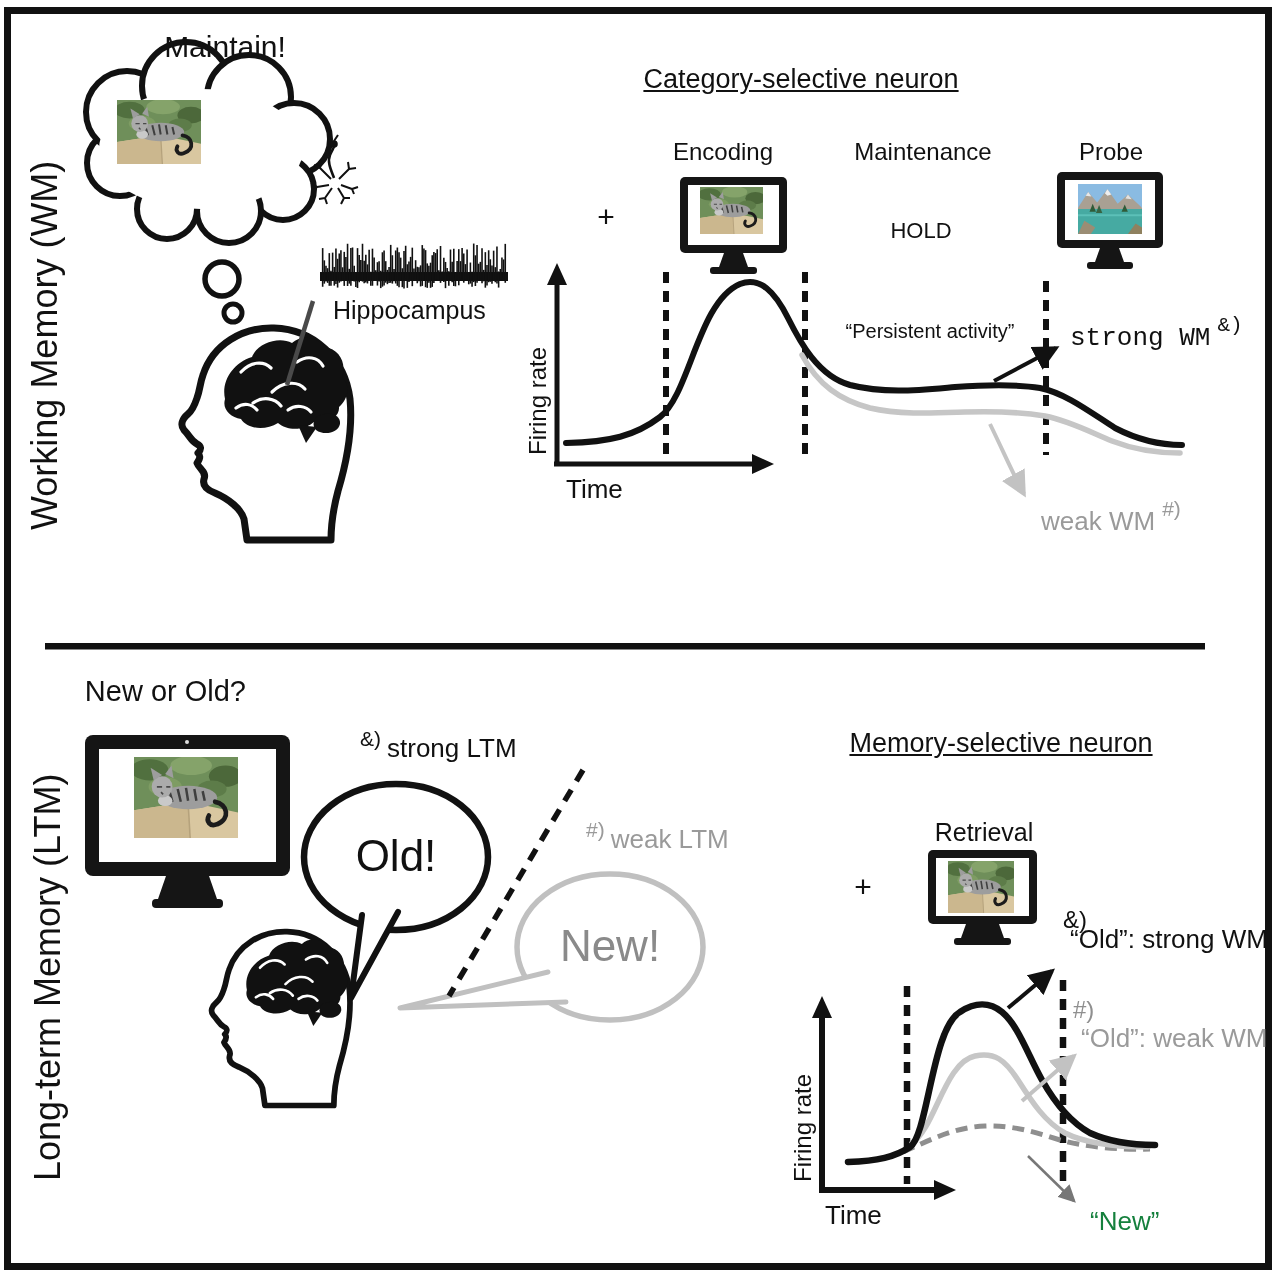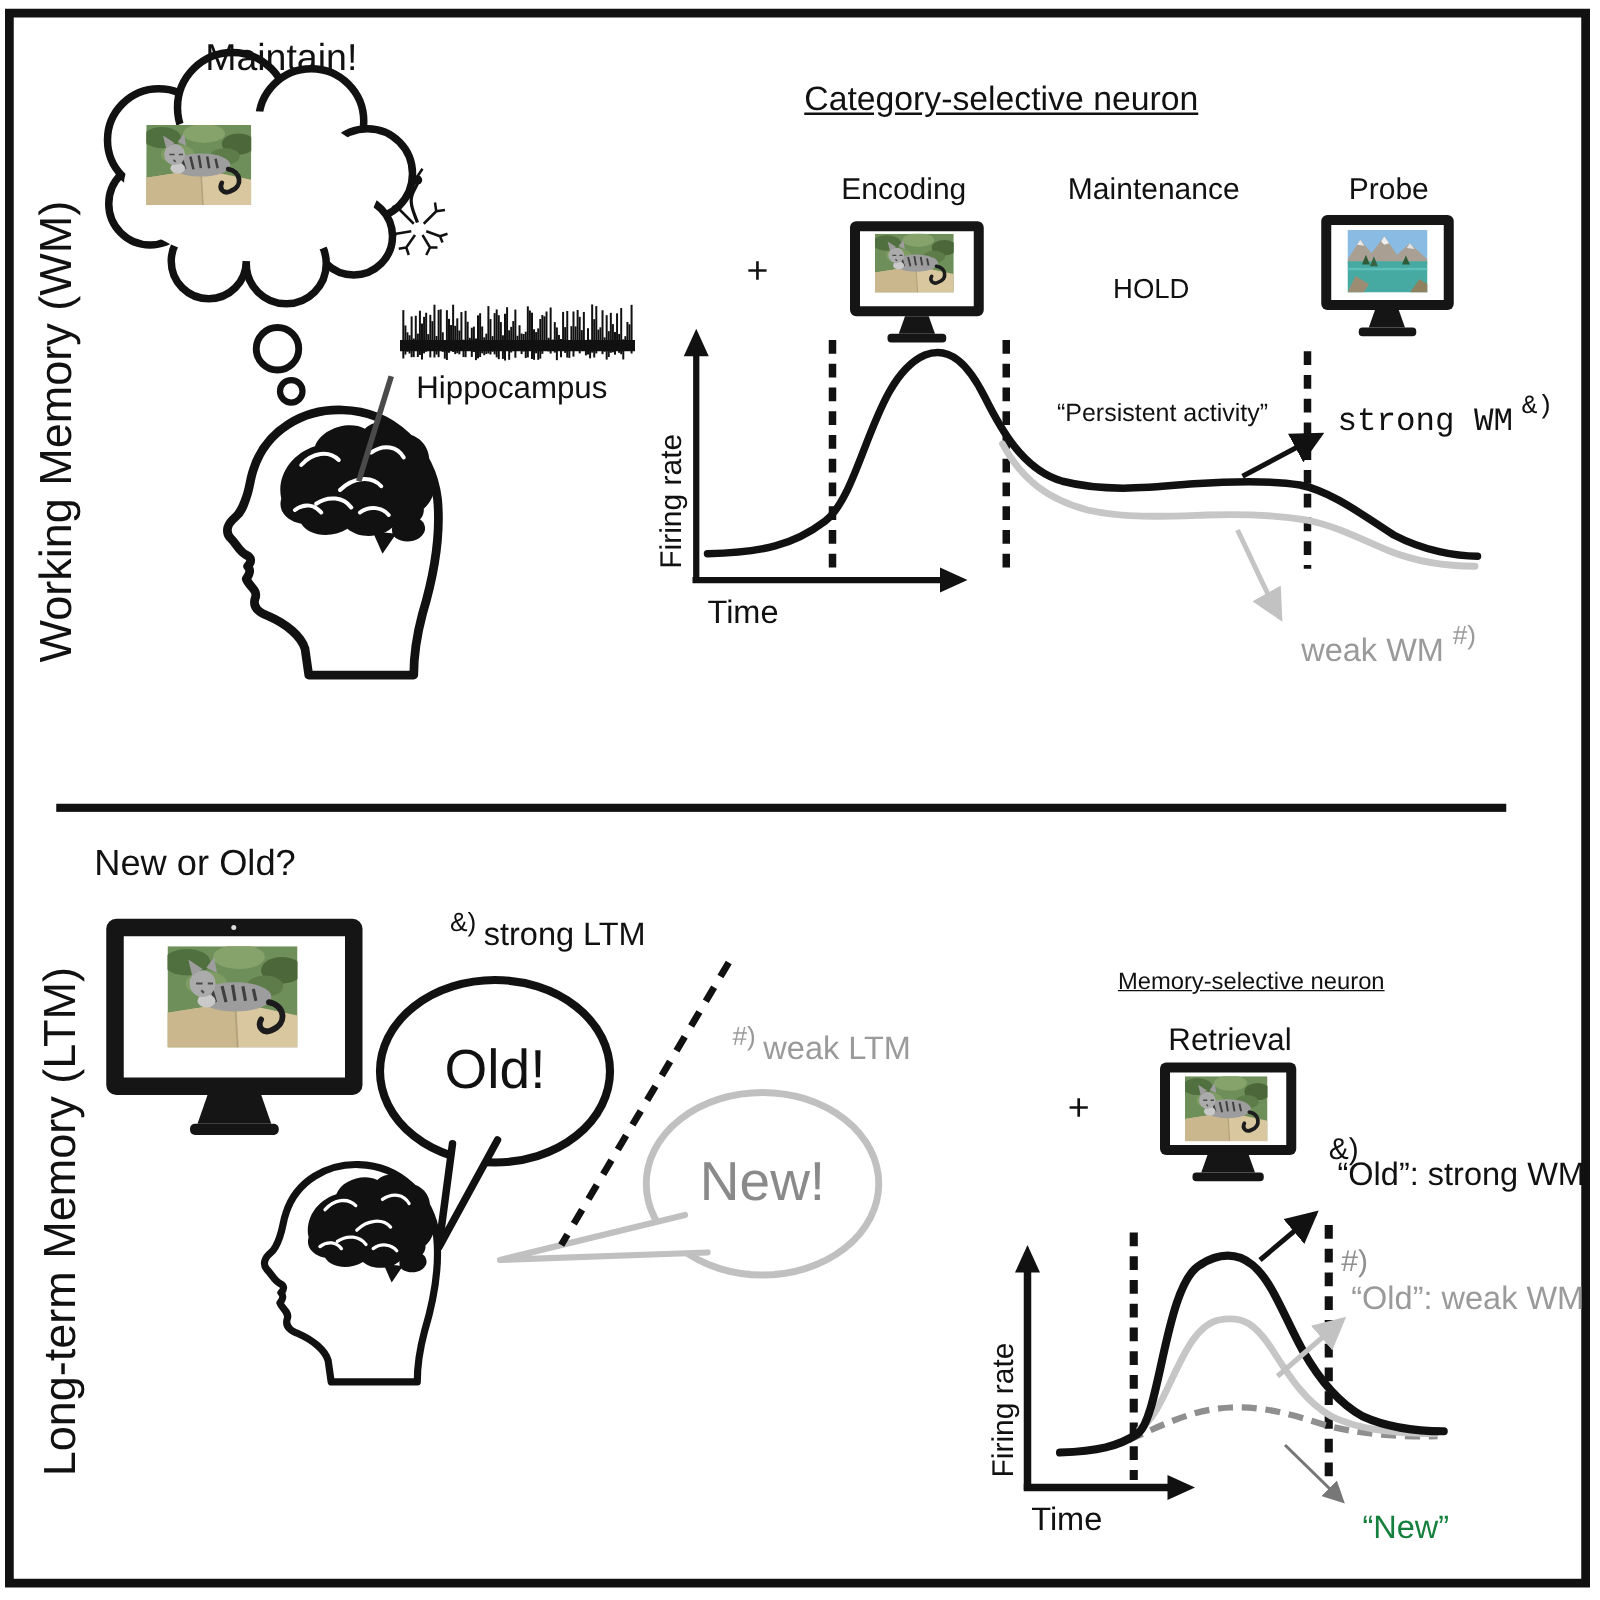"New or Old?" div.t { text-align: none -> right }
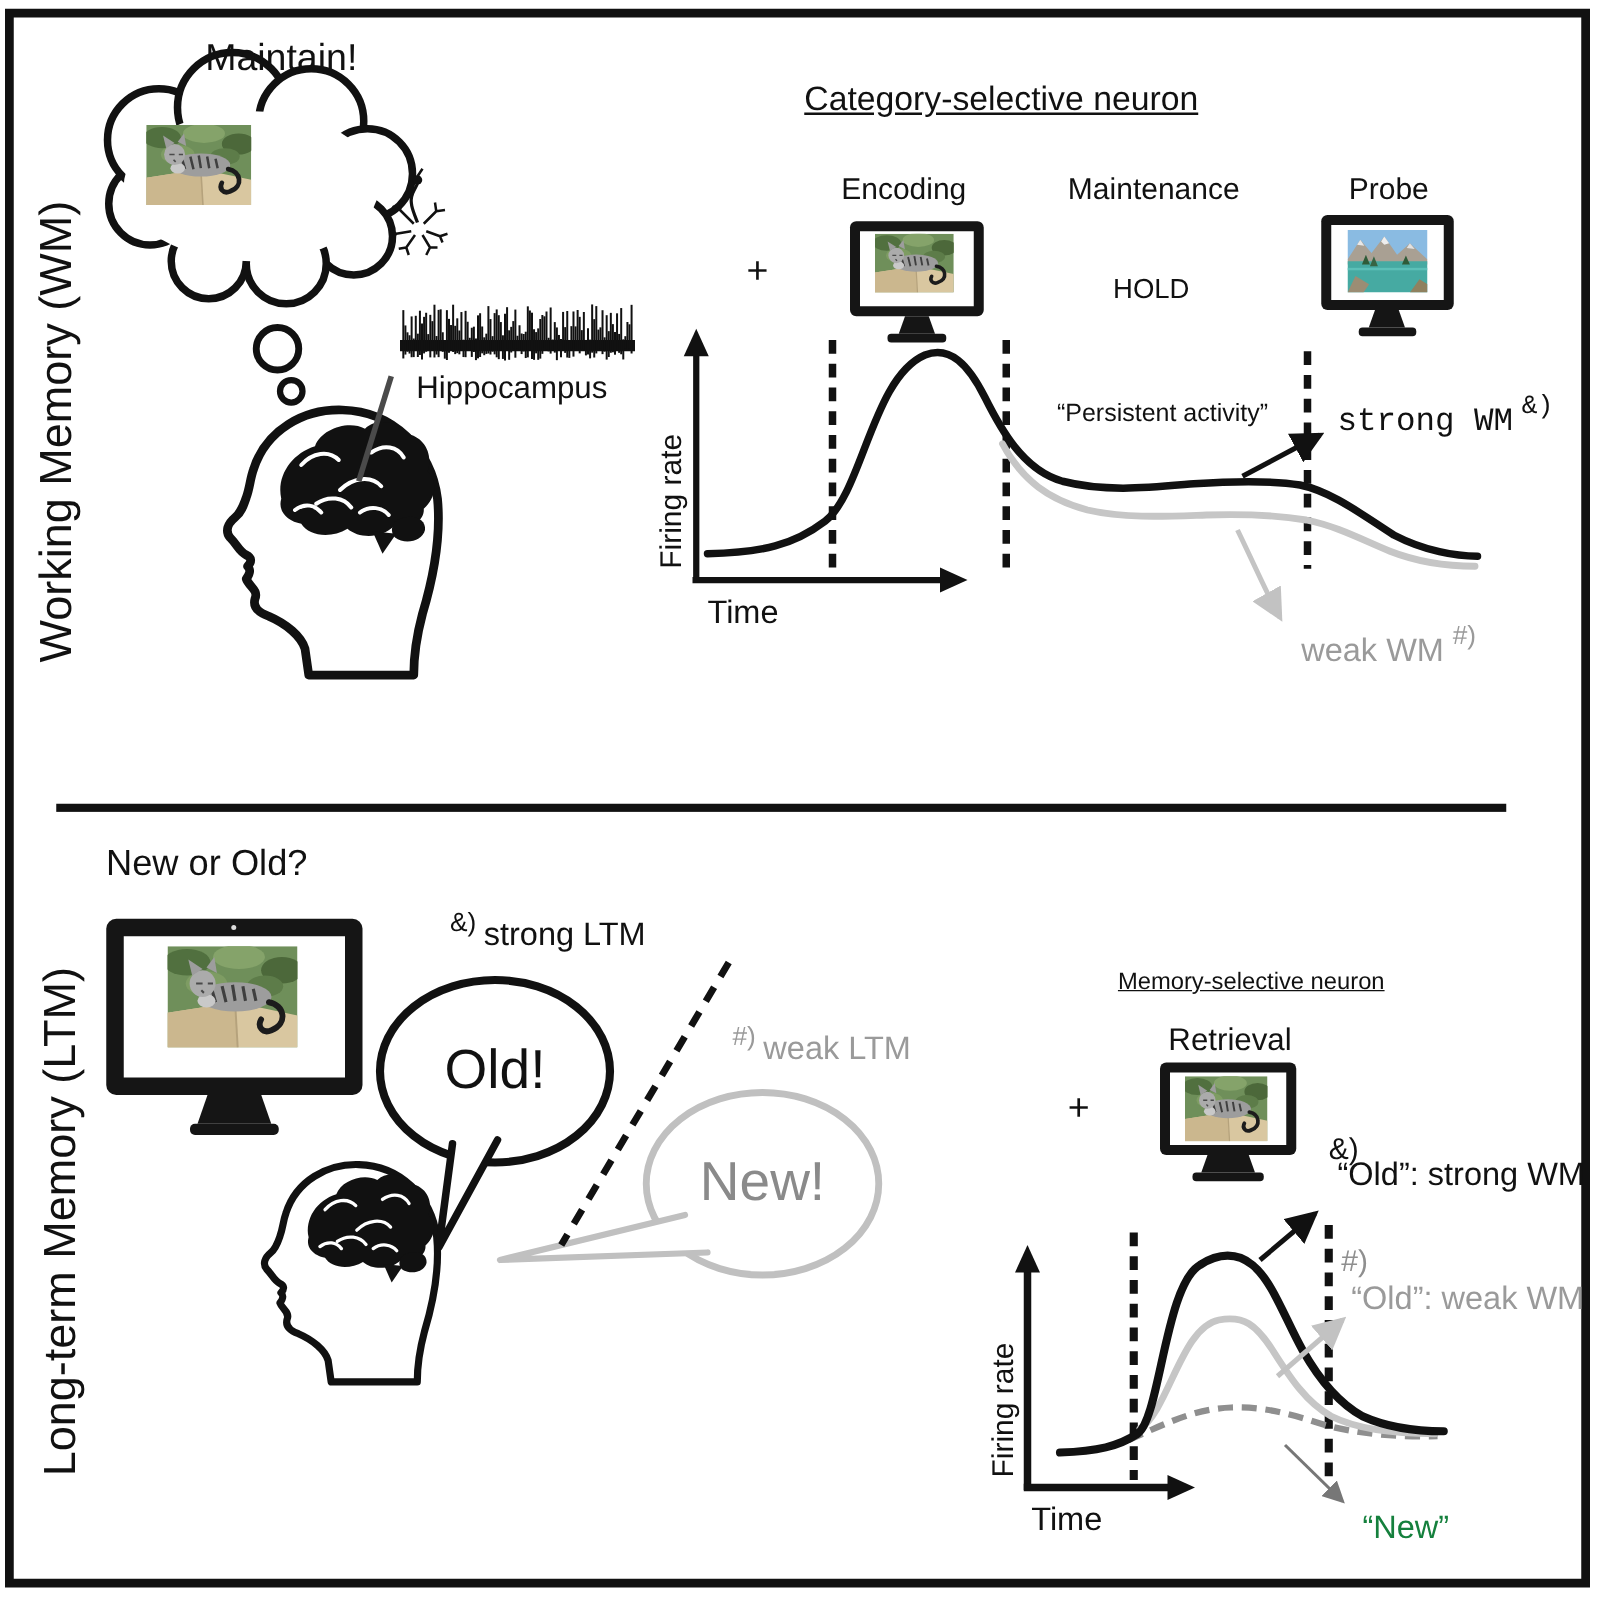"Memory-selective neuron" div.t { font-size: 19px -> 27px; top: 775px -> 728px }
